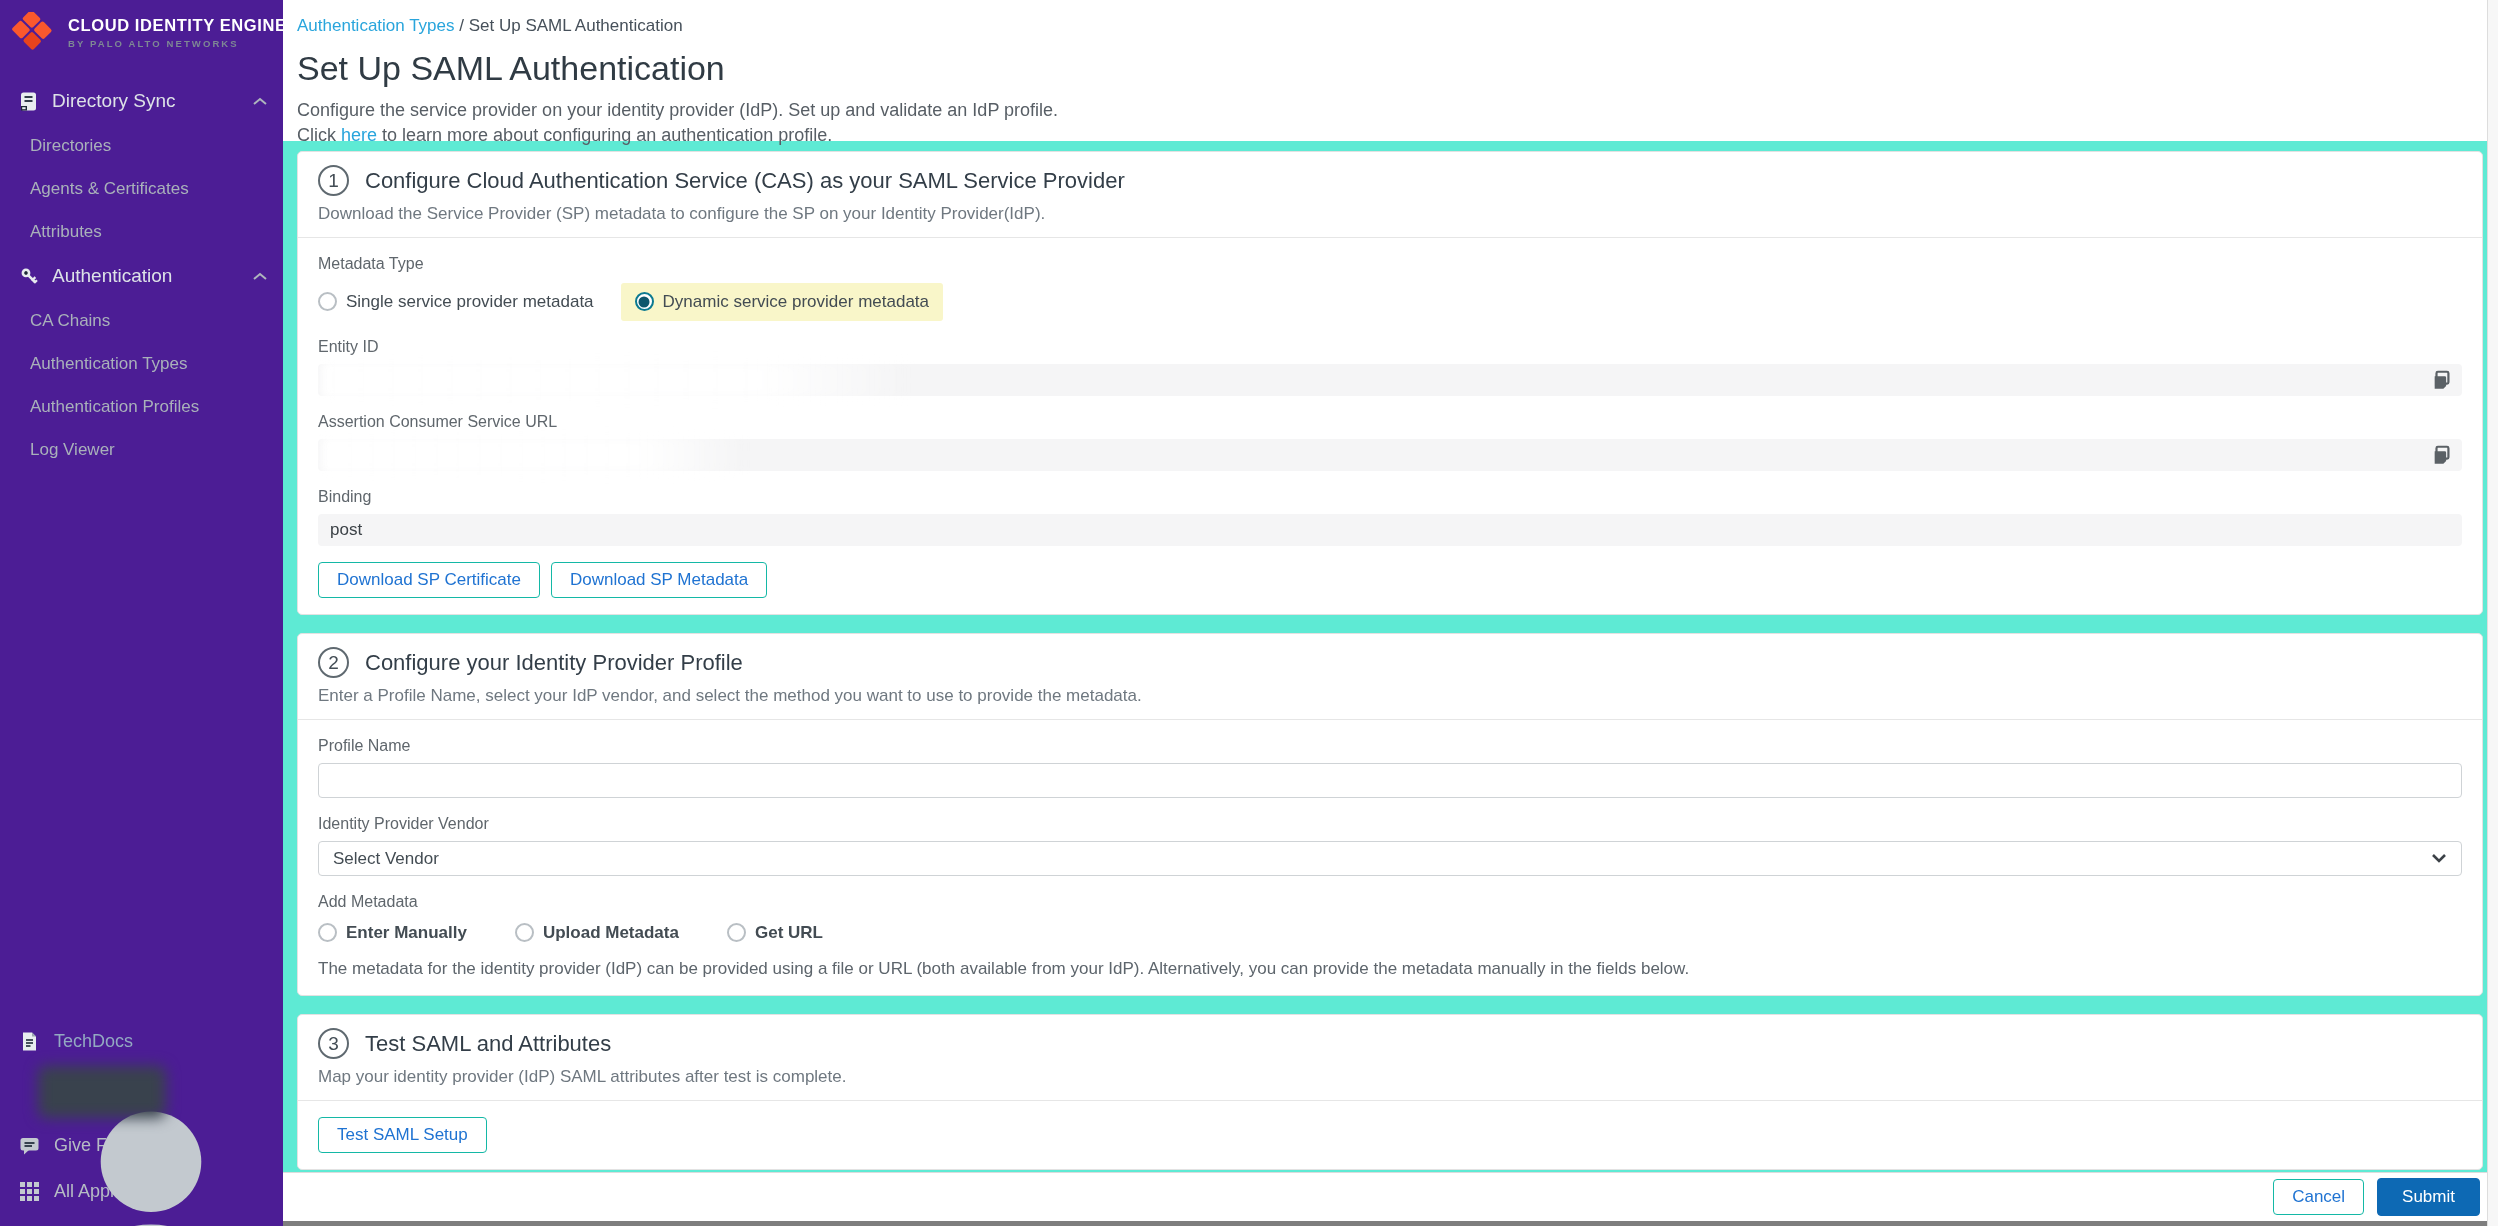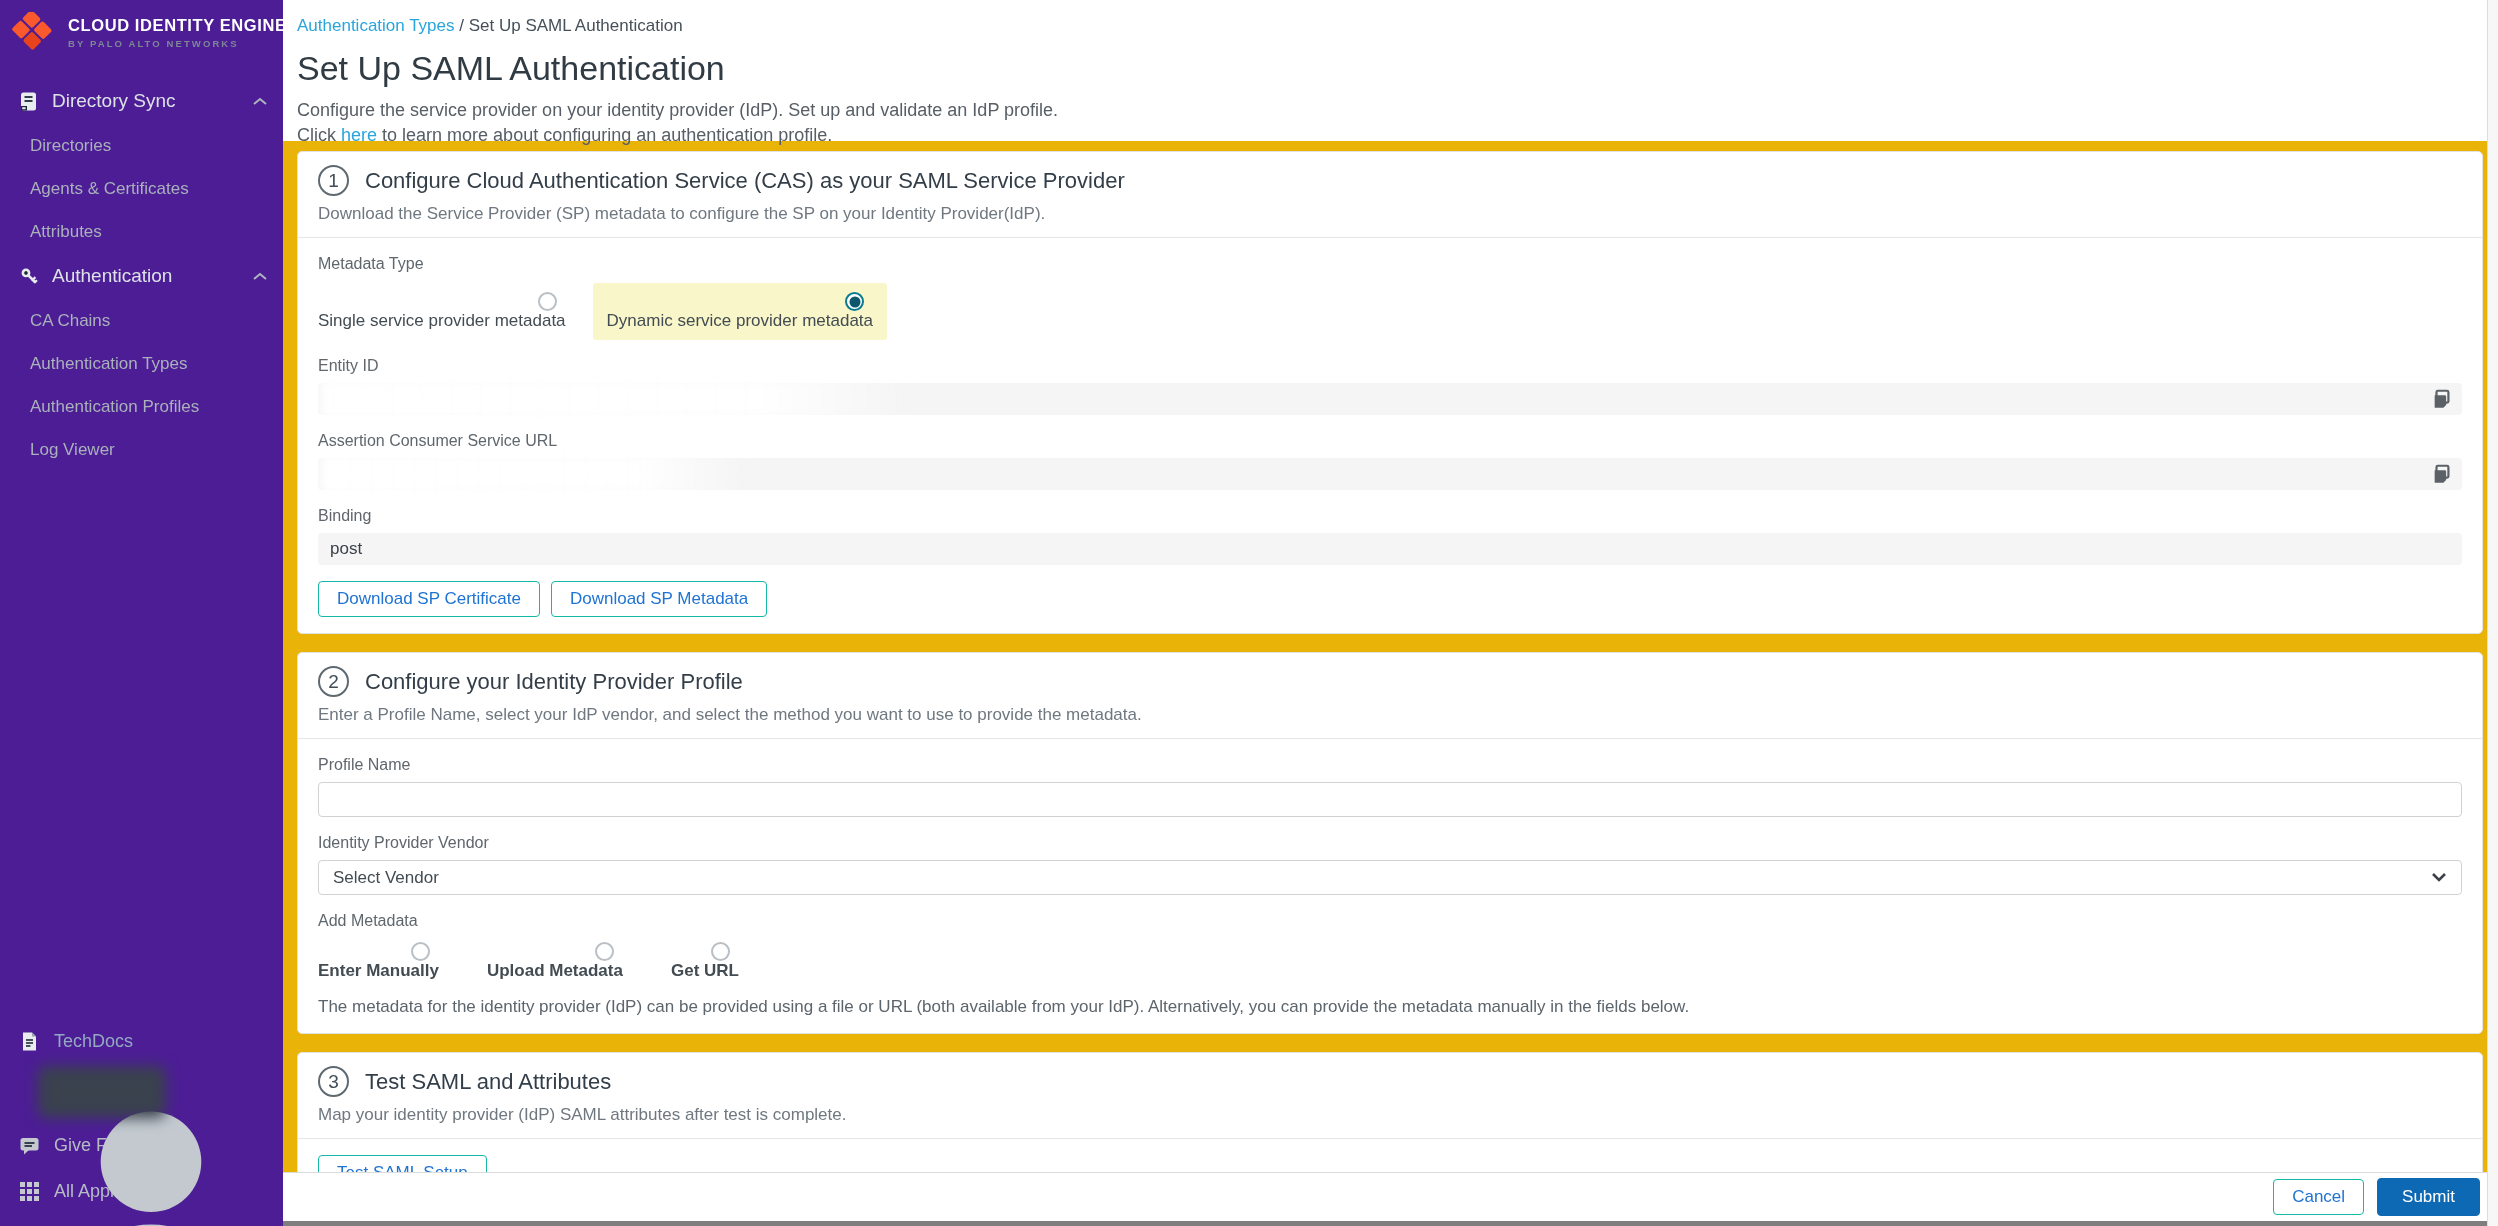"Authentication Types / Set Up" .content { background: #eab308 -> #5eead4 }
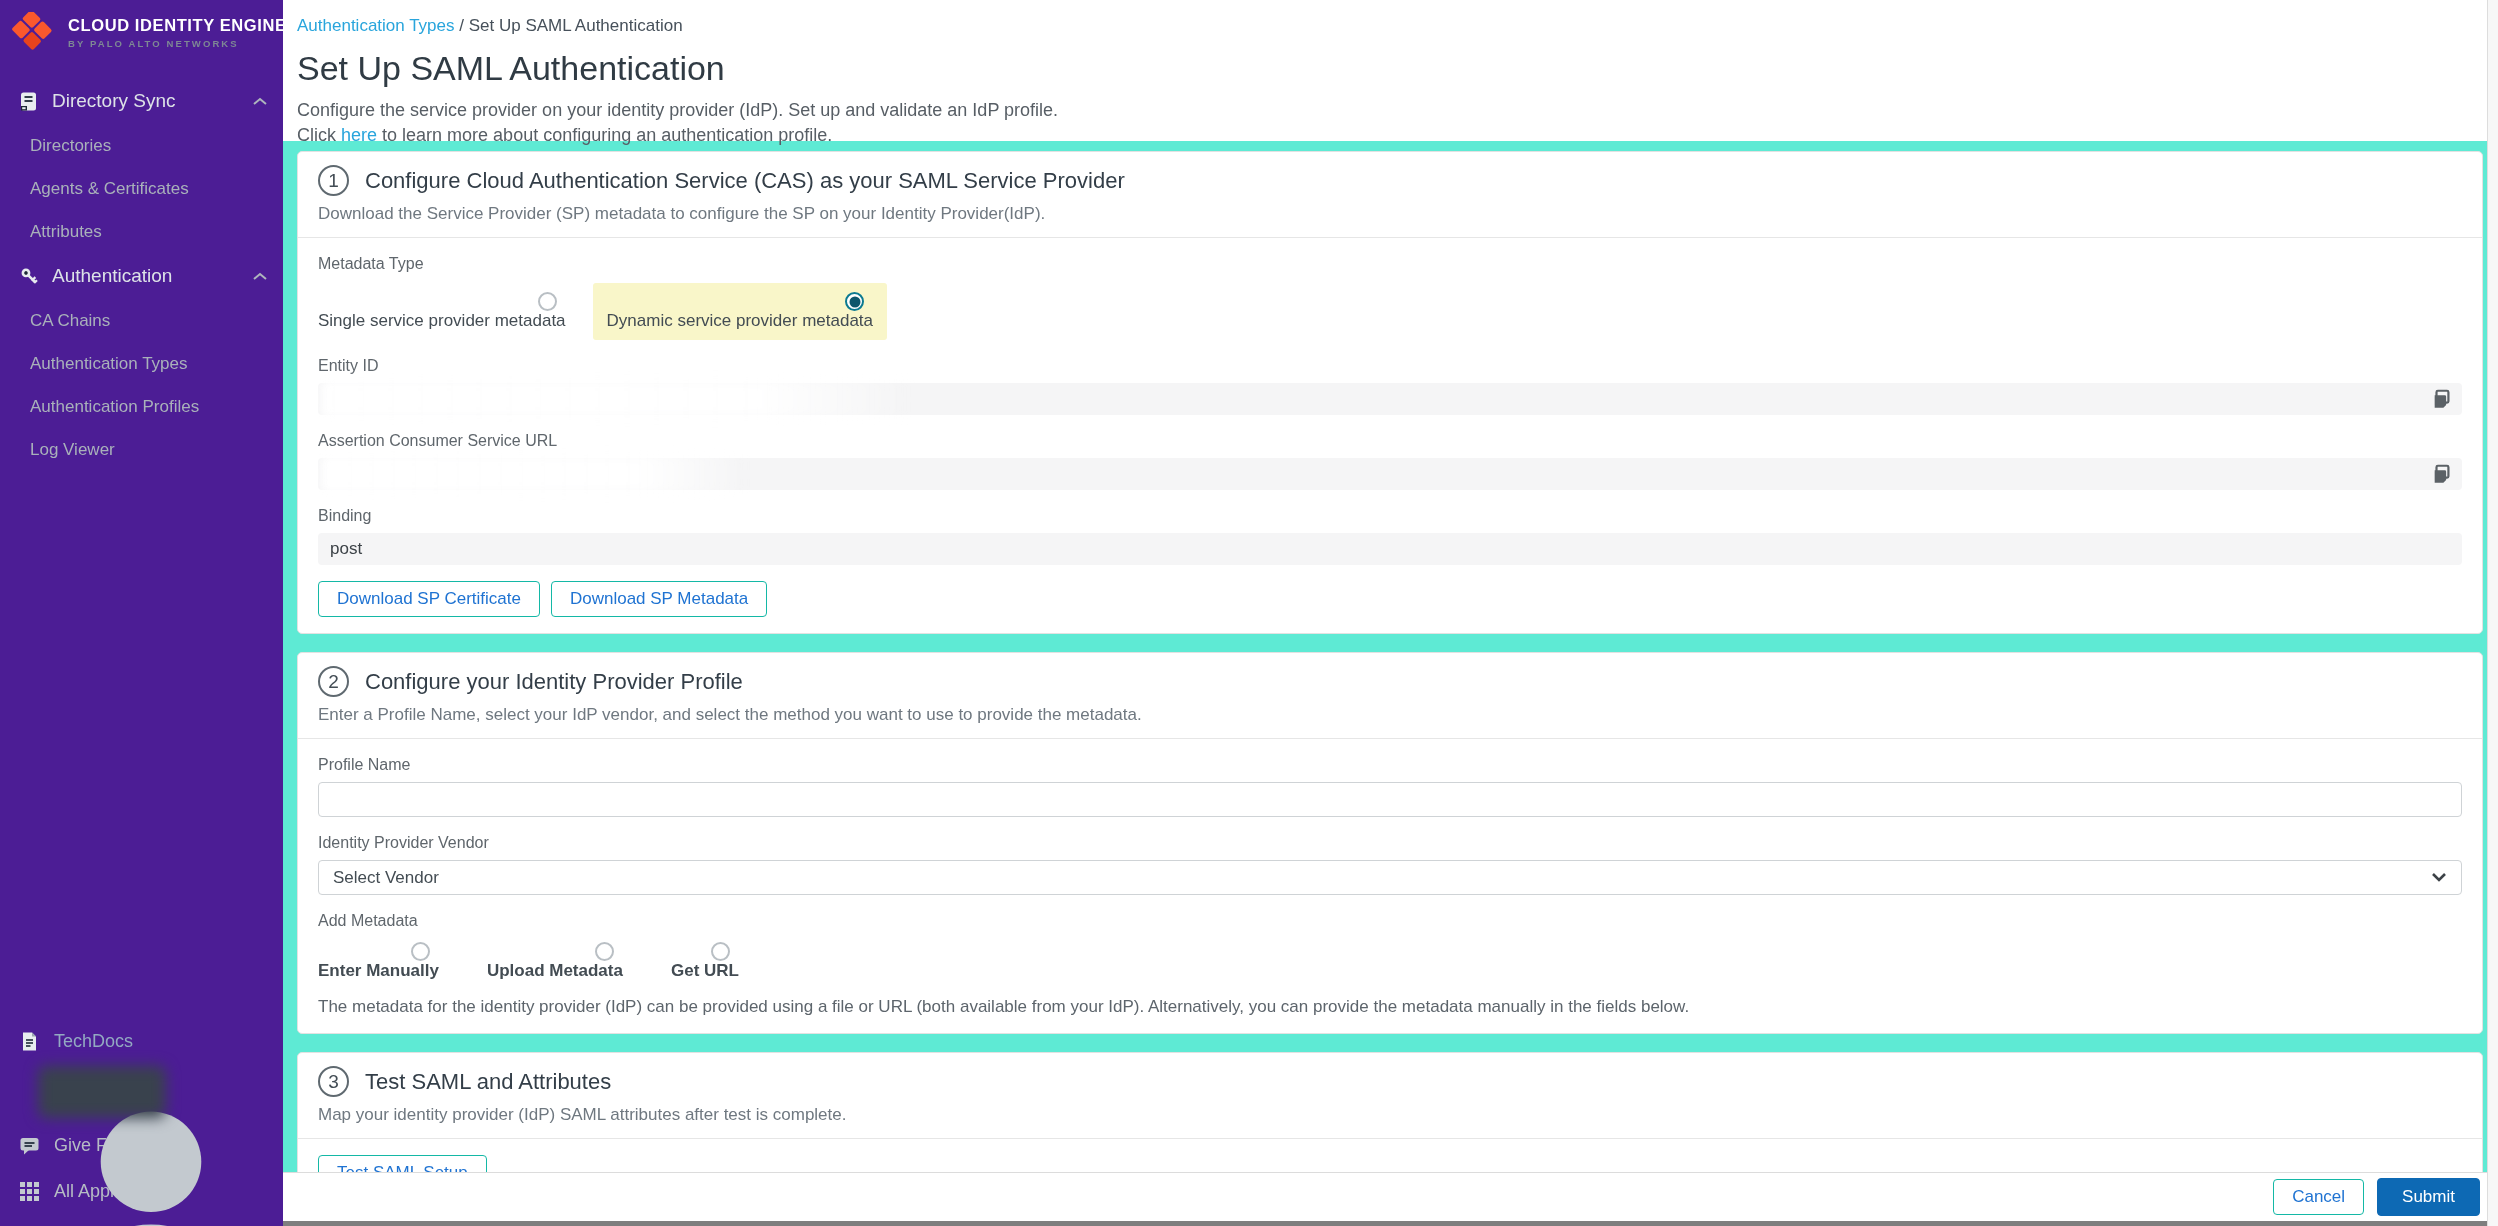"Single service provider metadata" .radio-opt { align-items: flex-end -> flex-start; flex-direction: column -> none }
